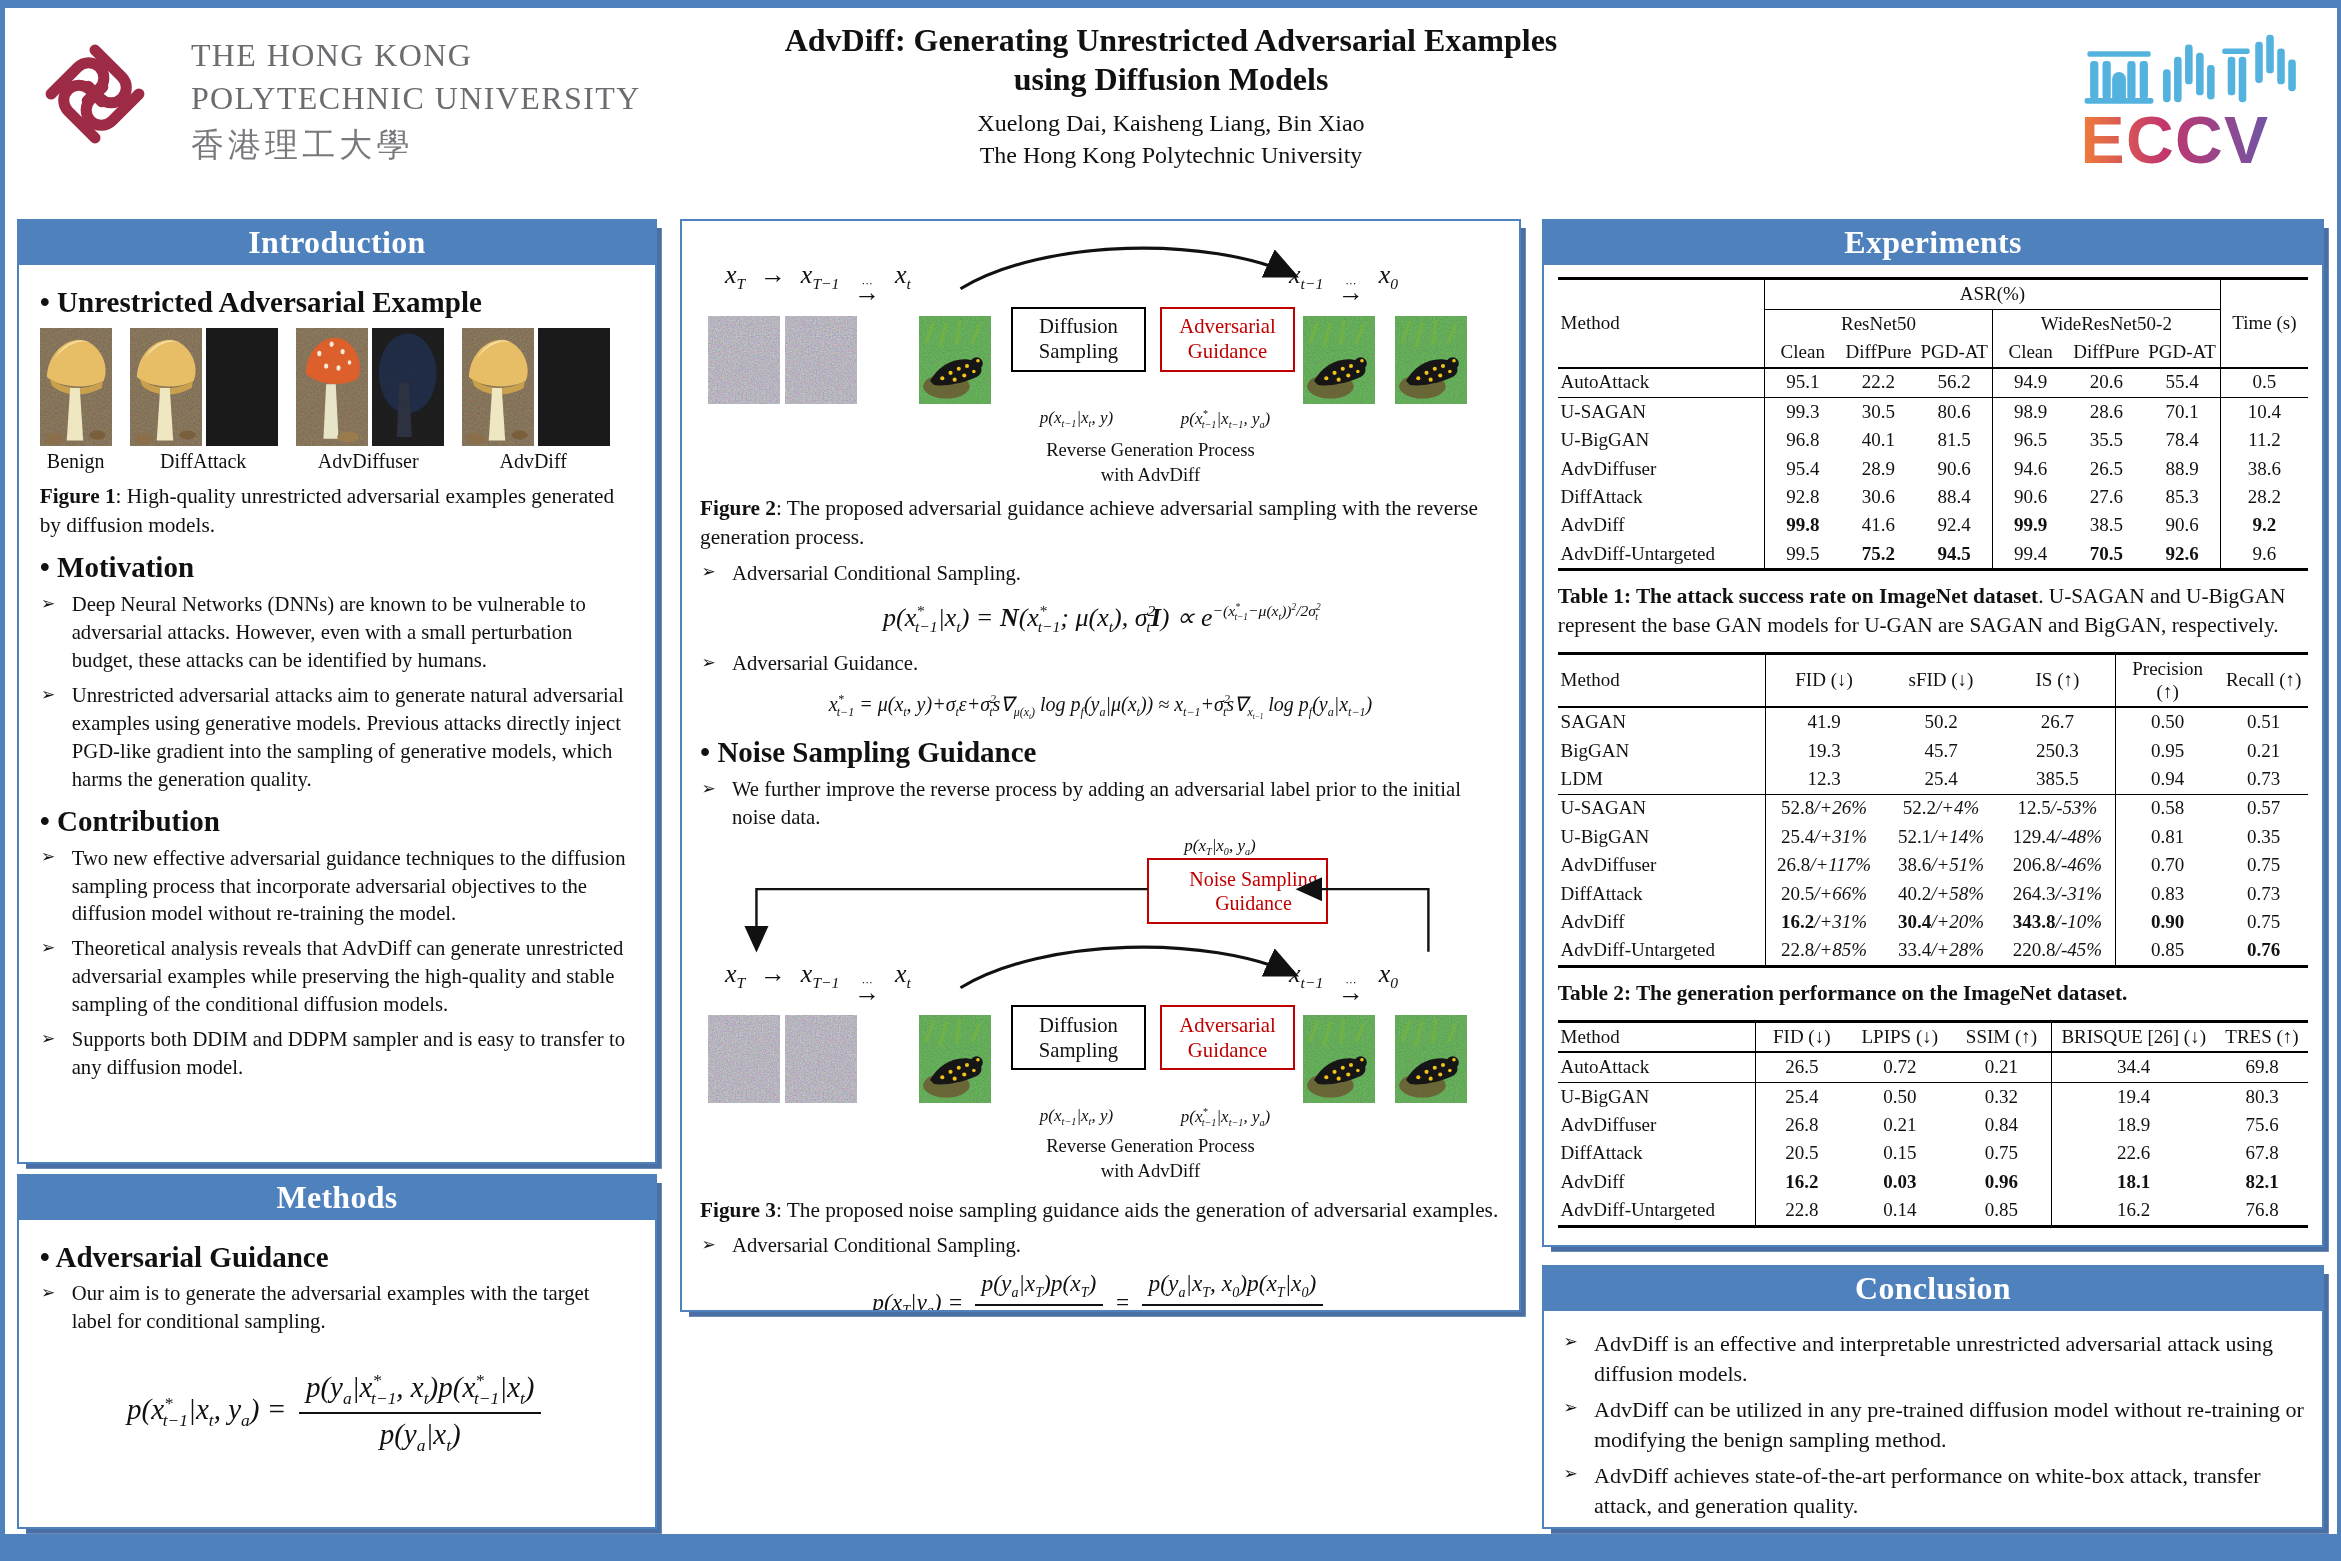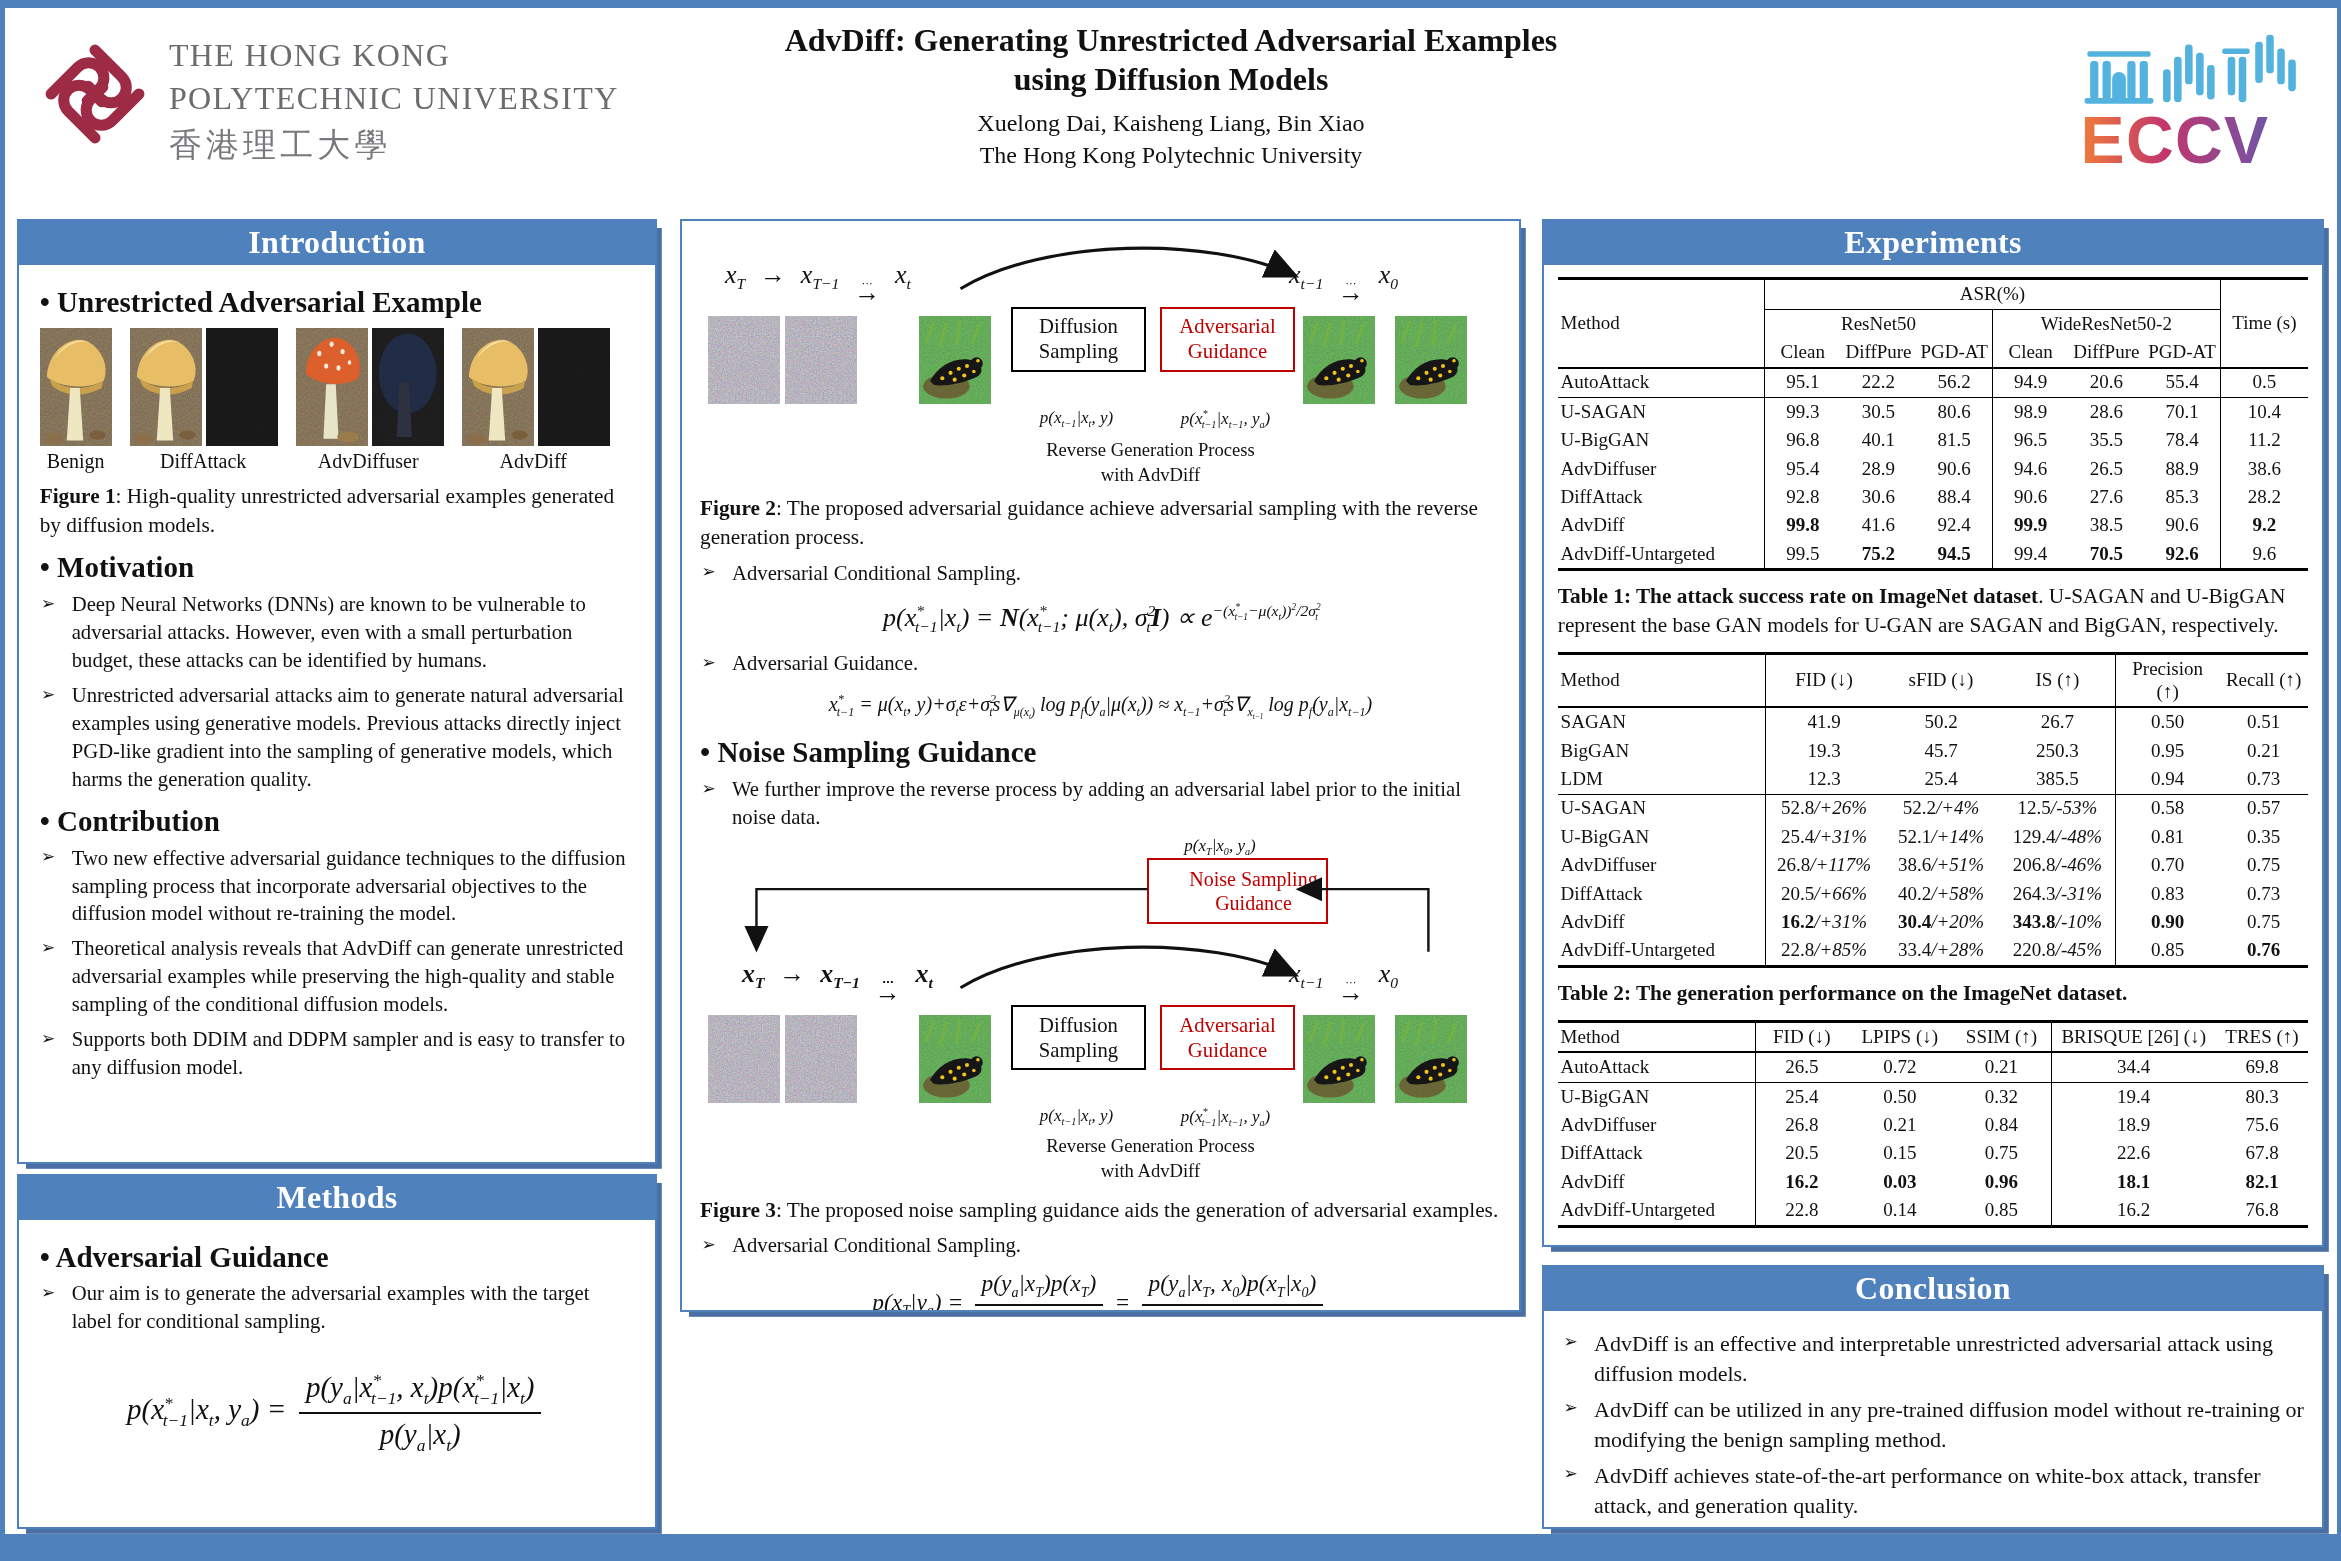"THE HONG KONG" .hktext { left: 162px -> 184px }
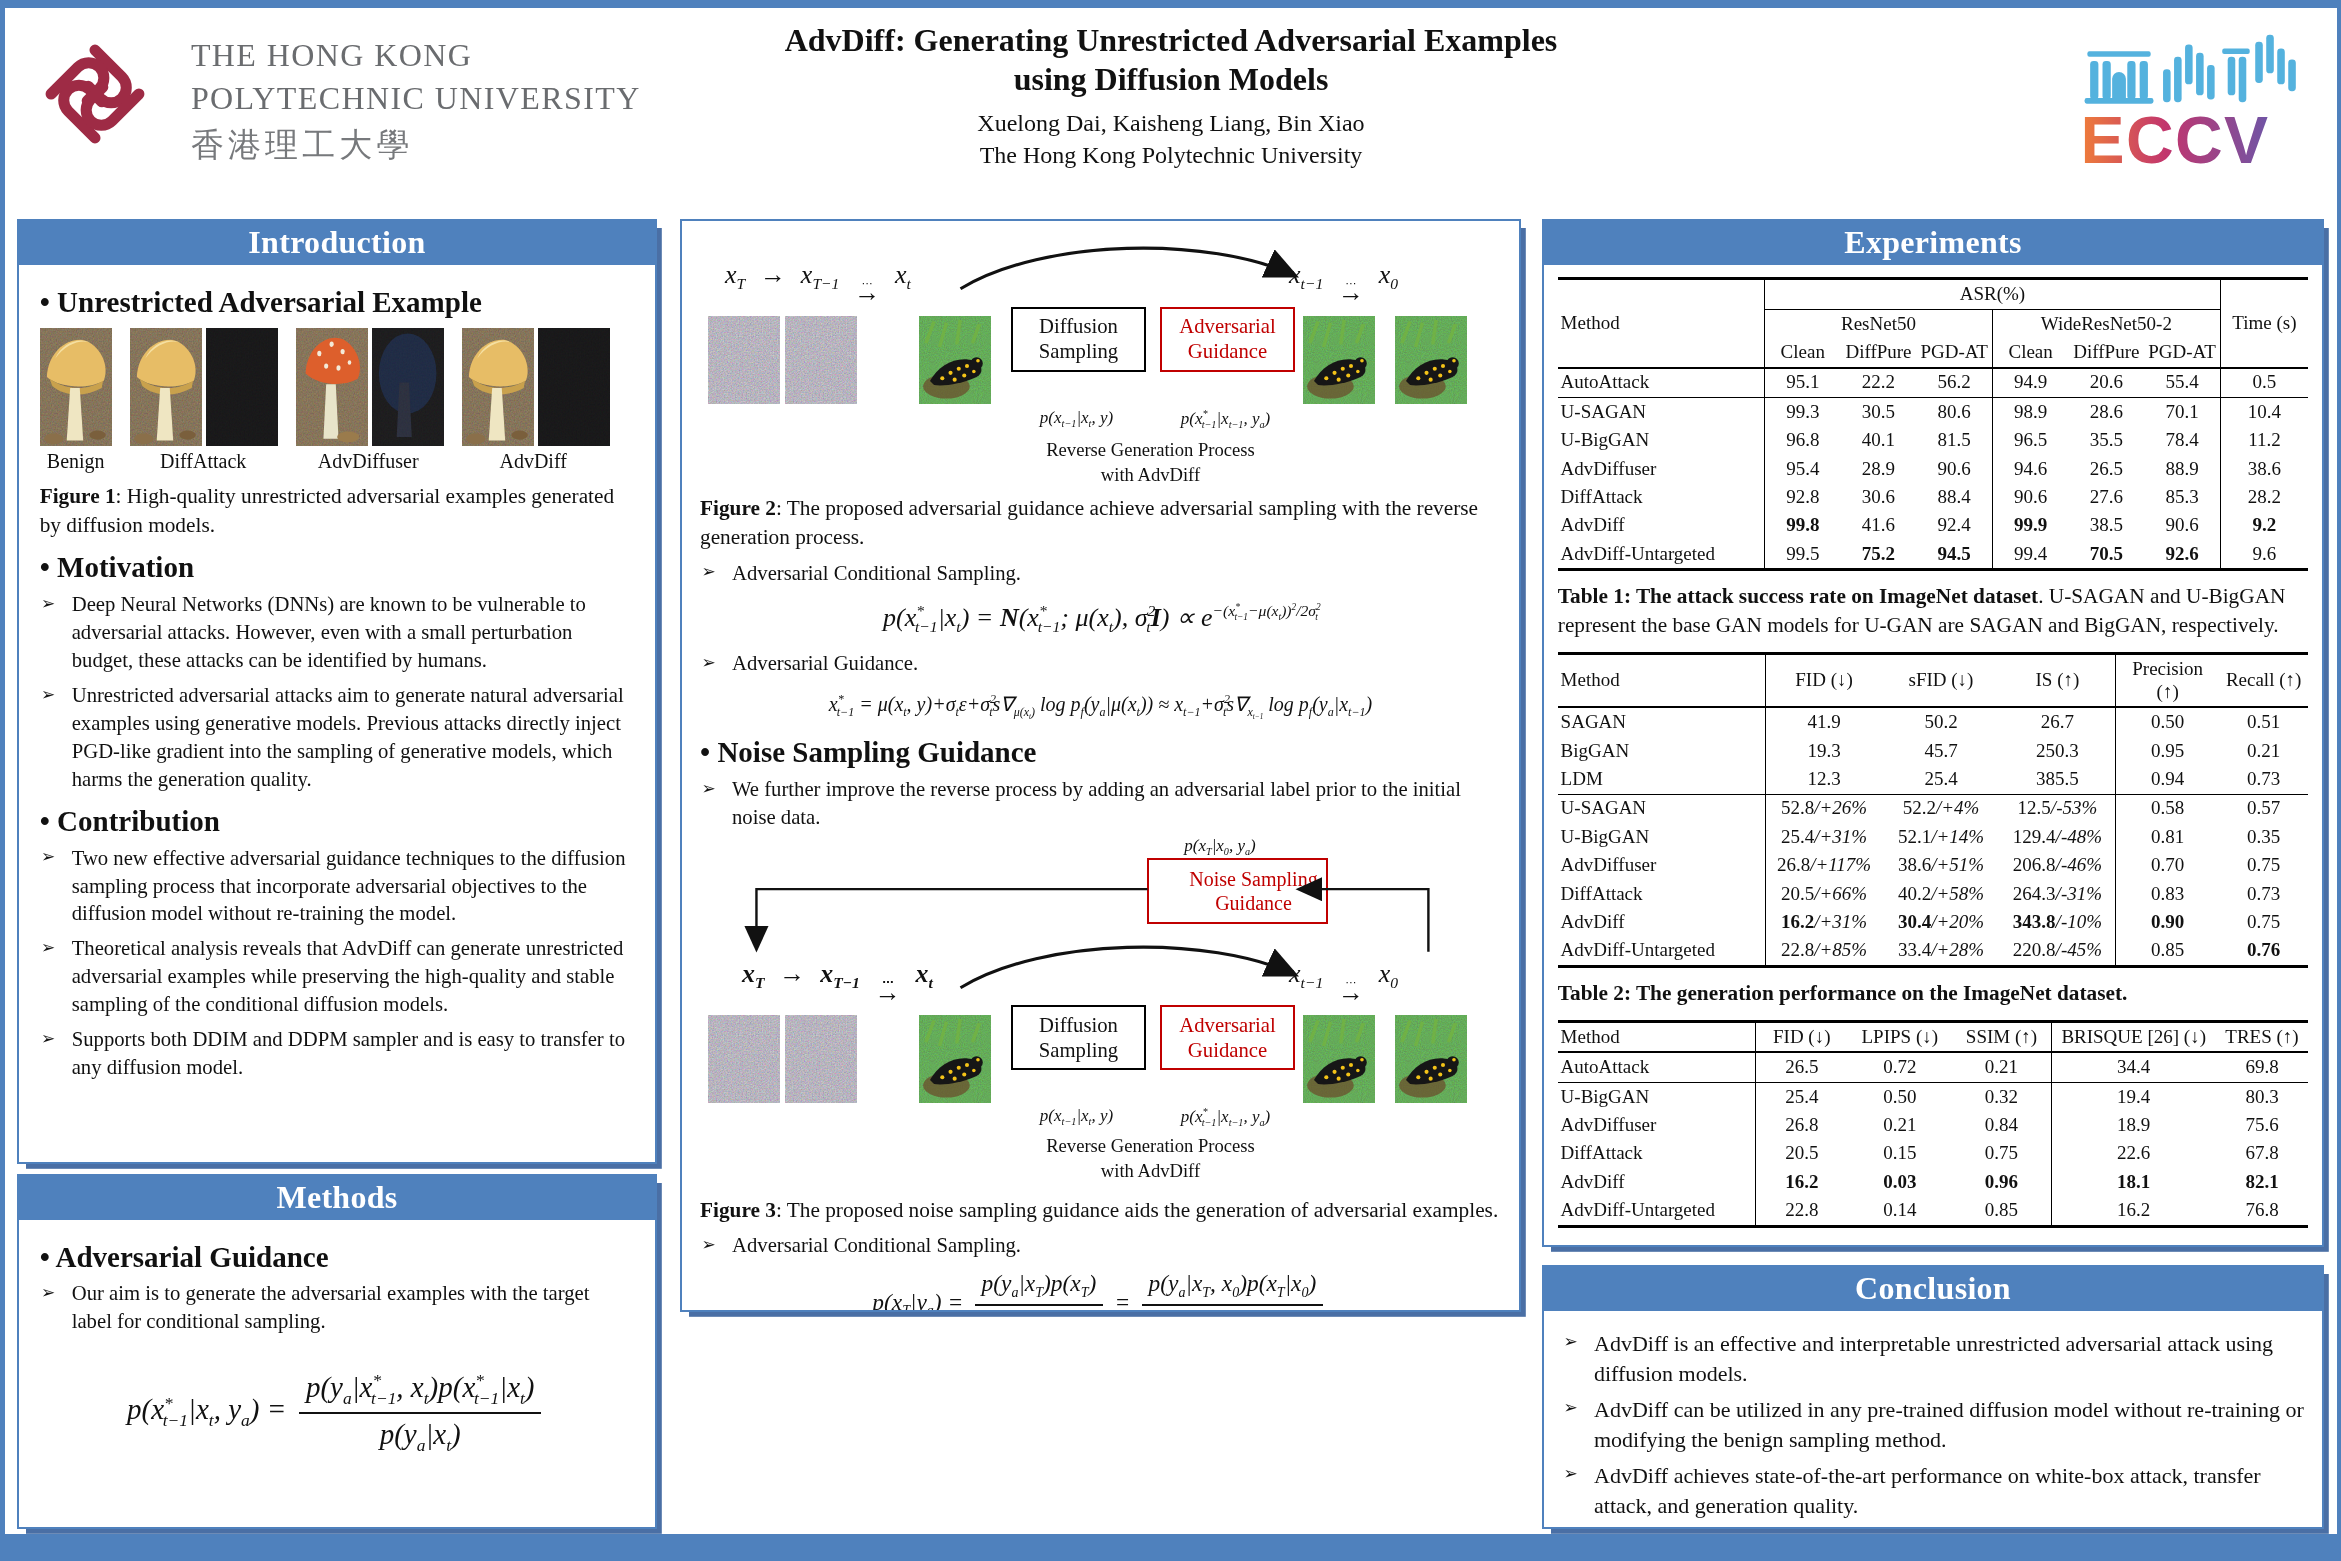"xT → xT−1 x" div.chain { font-weight: bold -> none; left: 42px -> 25px }
